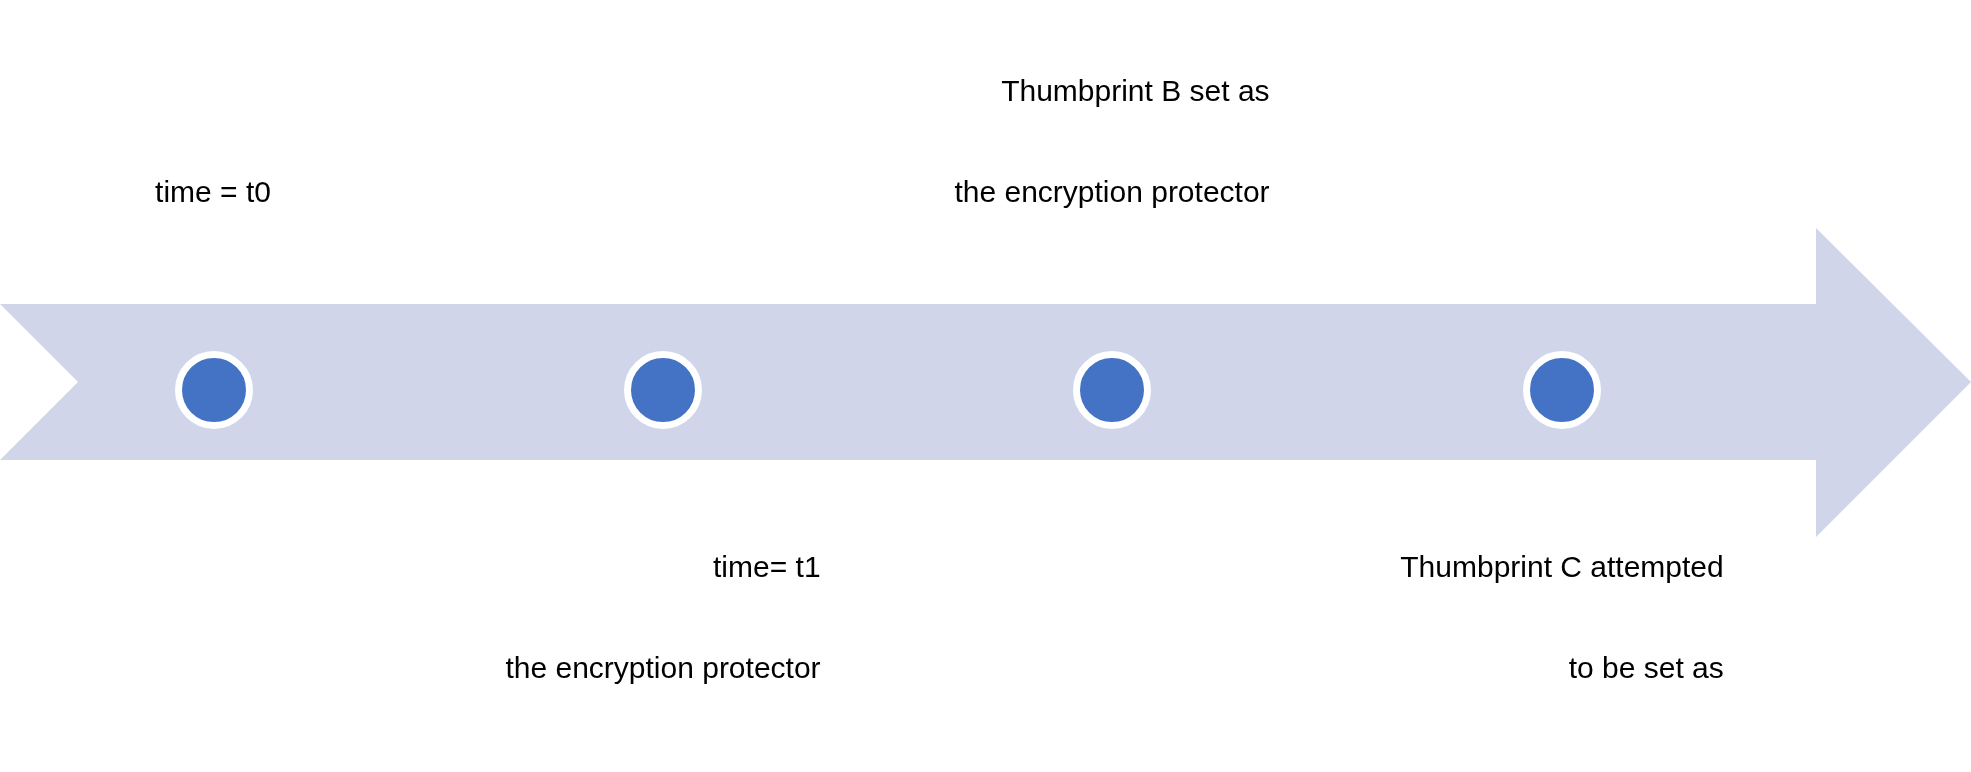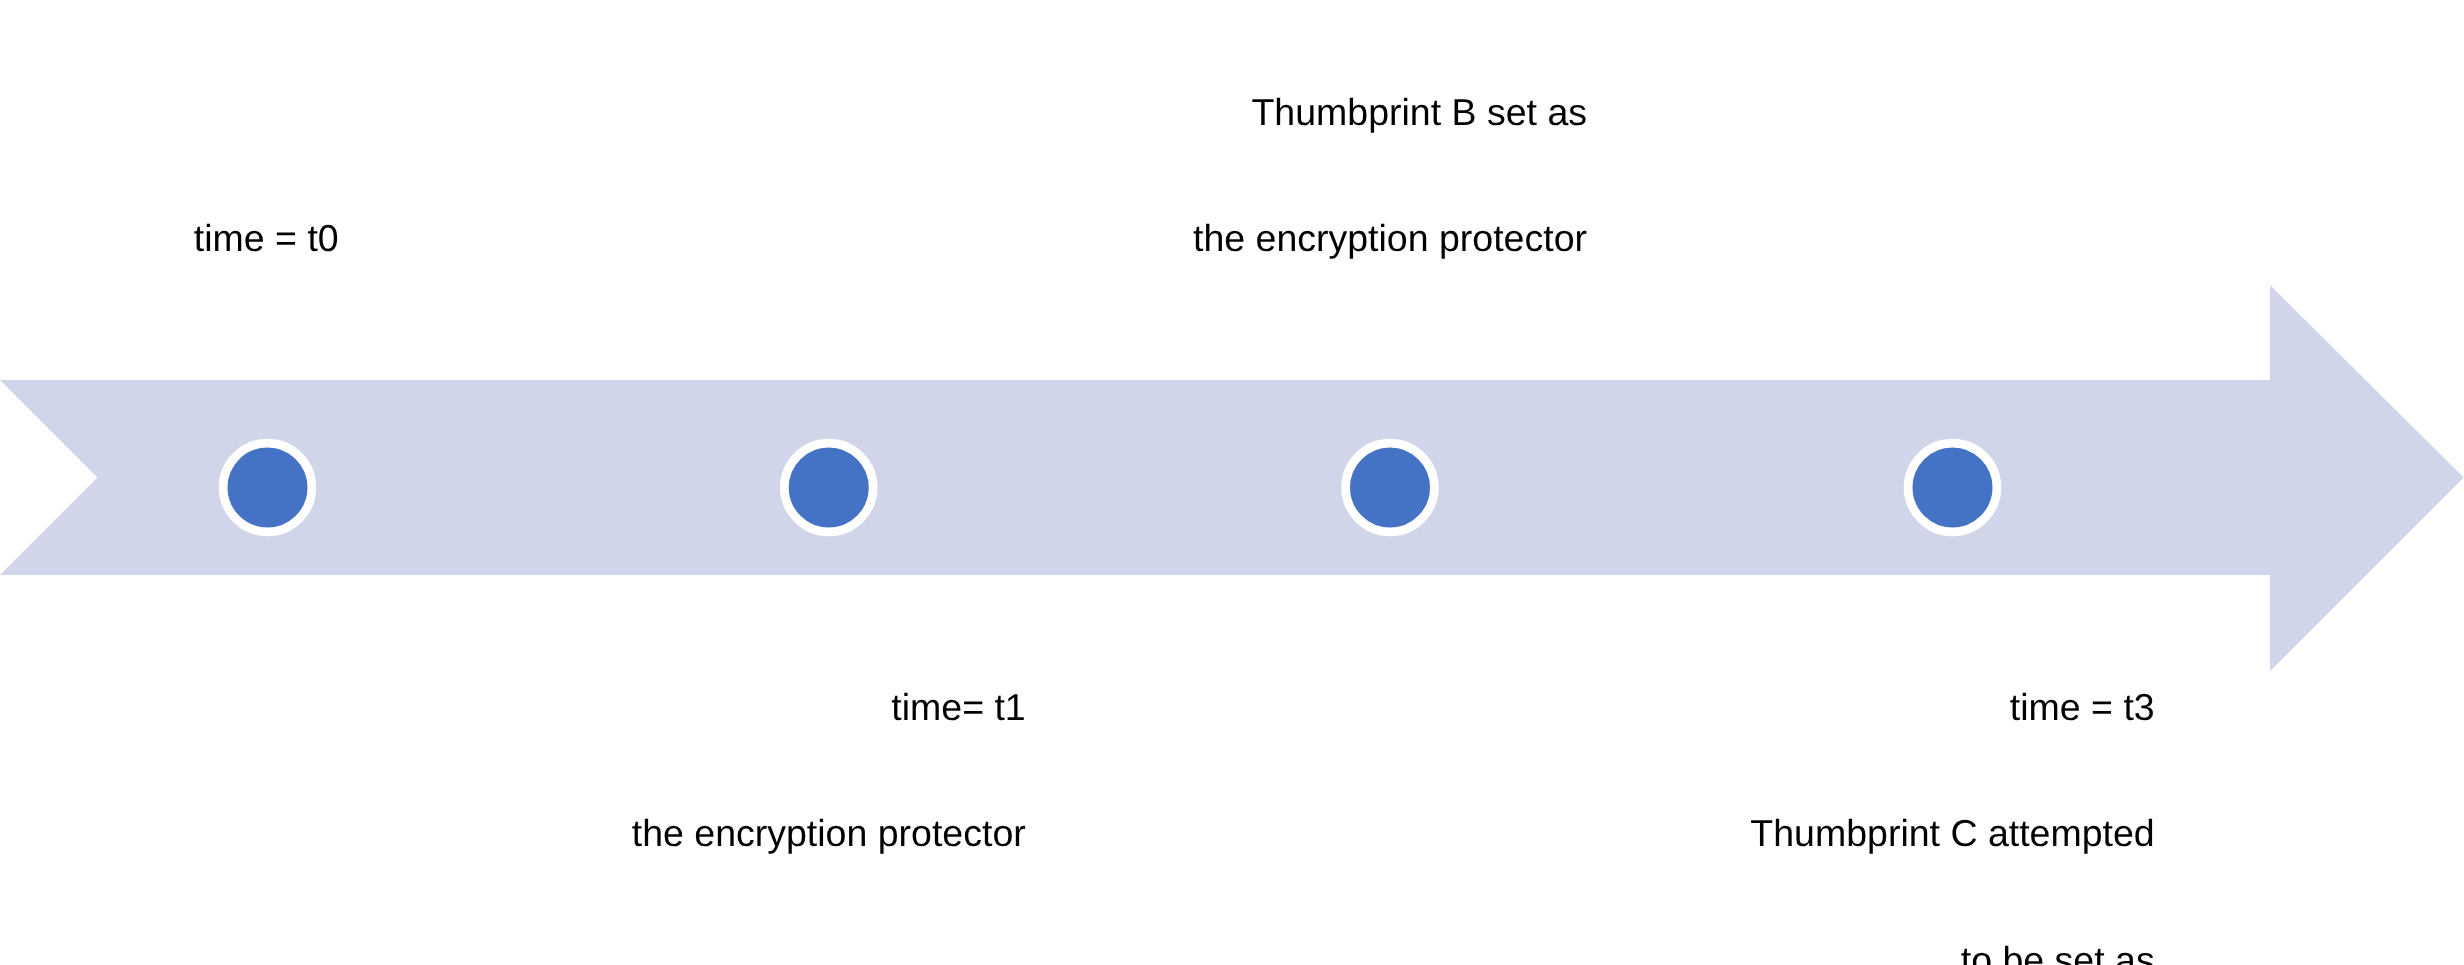"time = t3" span.line { html: <span>time = t3</span> -> none }
